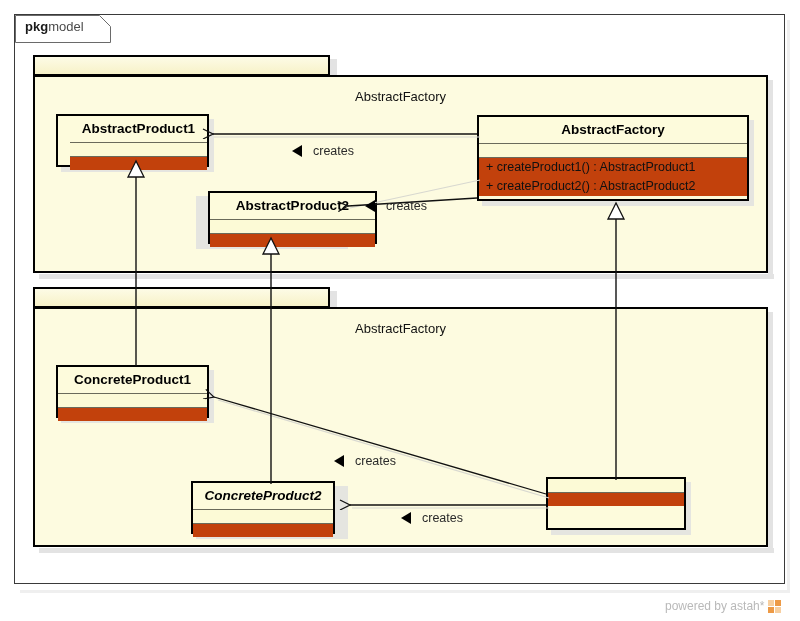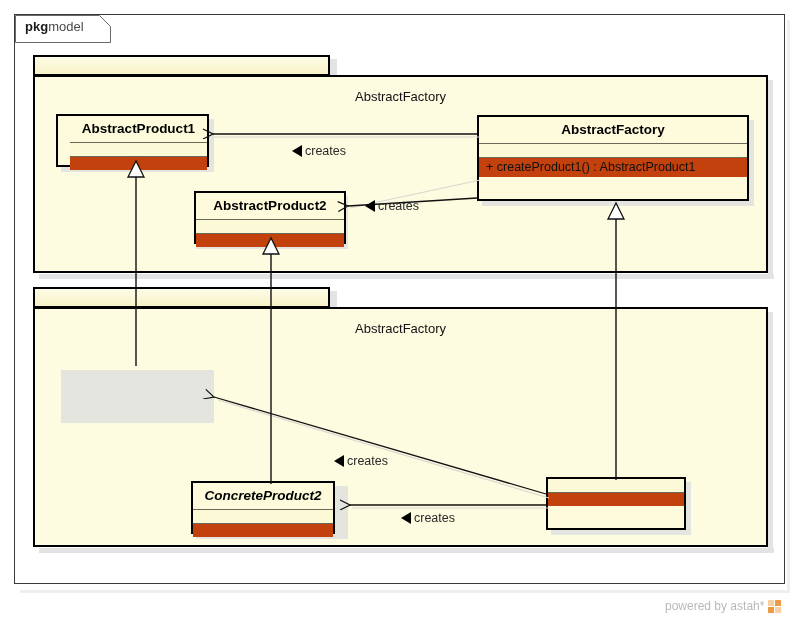"creates" .creates { gap: 3px -> 11px }
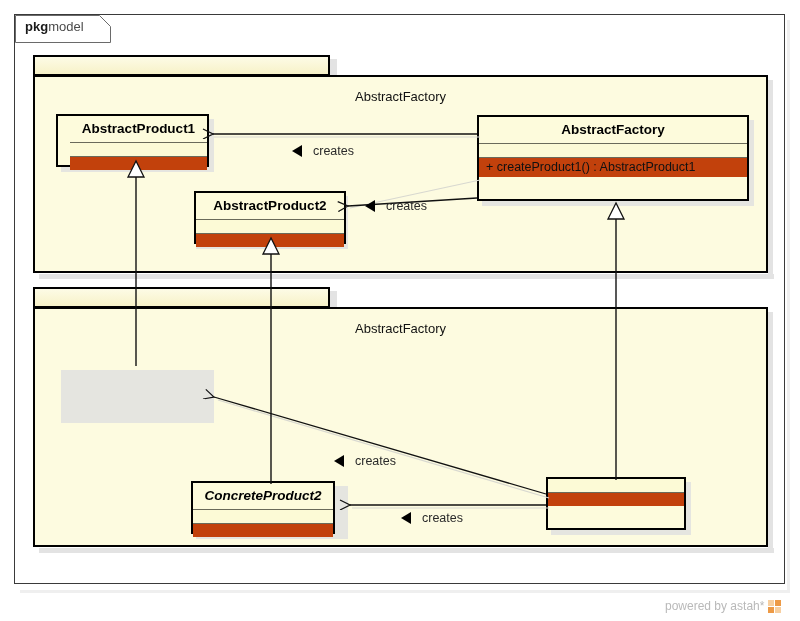"+ createProduct2() : AbstractProduct2" div.op-line { html: none -> <div>+ createProduct2() : AbstractProduct2</div> }
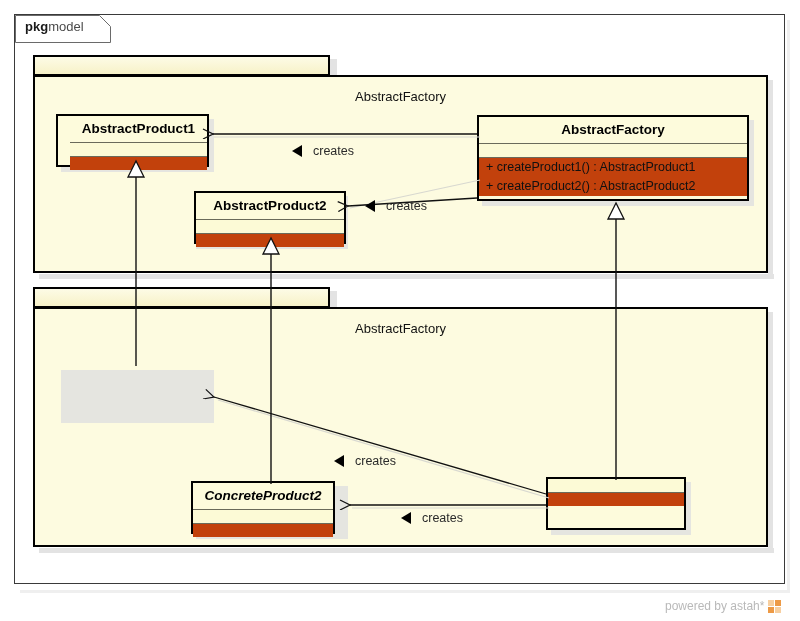"AbstractProduct2" div.cls { left: 194px -> 208px; width: 152px -> 169px }
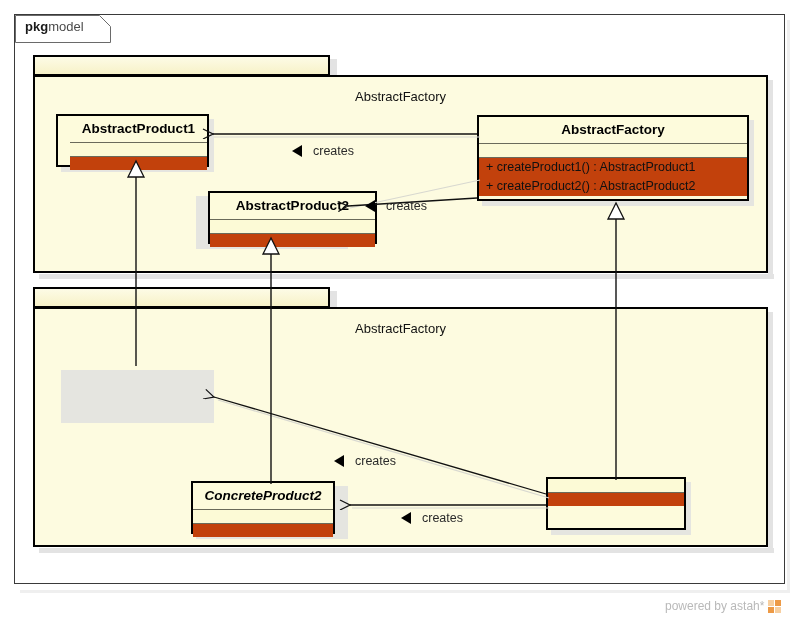"ConcreteProduct1" div.cls { html: none -> <div> <div>ConcreteProduct1</div> <div></div> <div></div> </div> }
